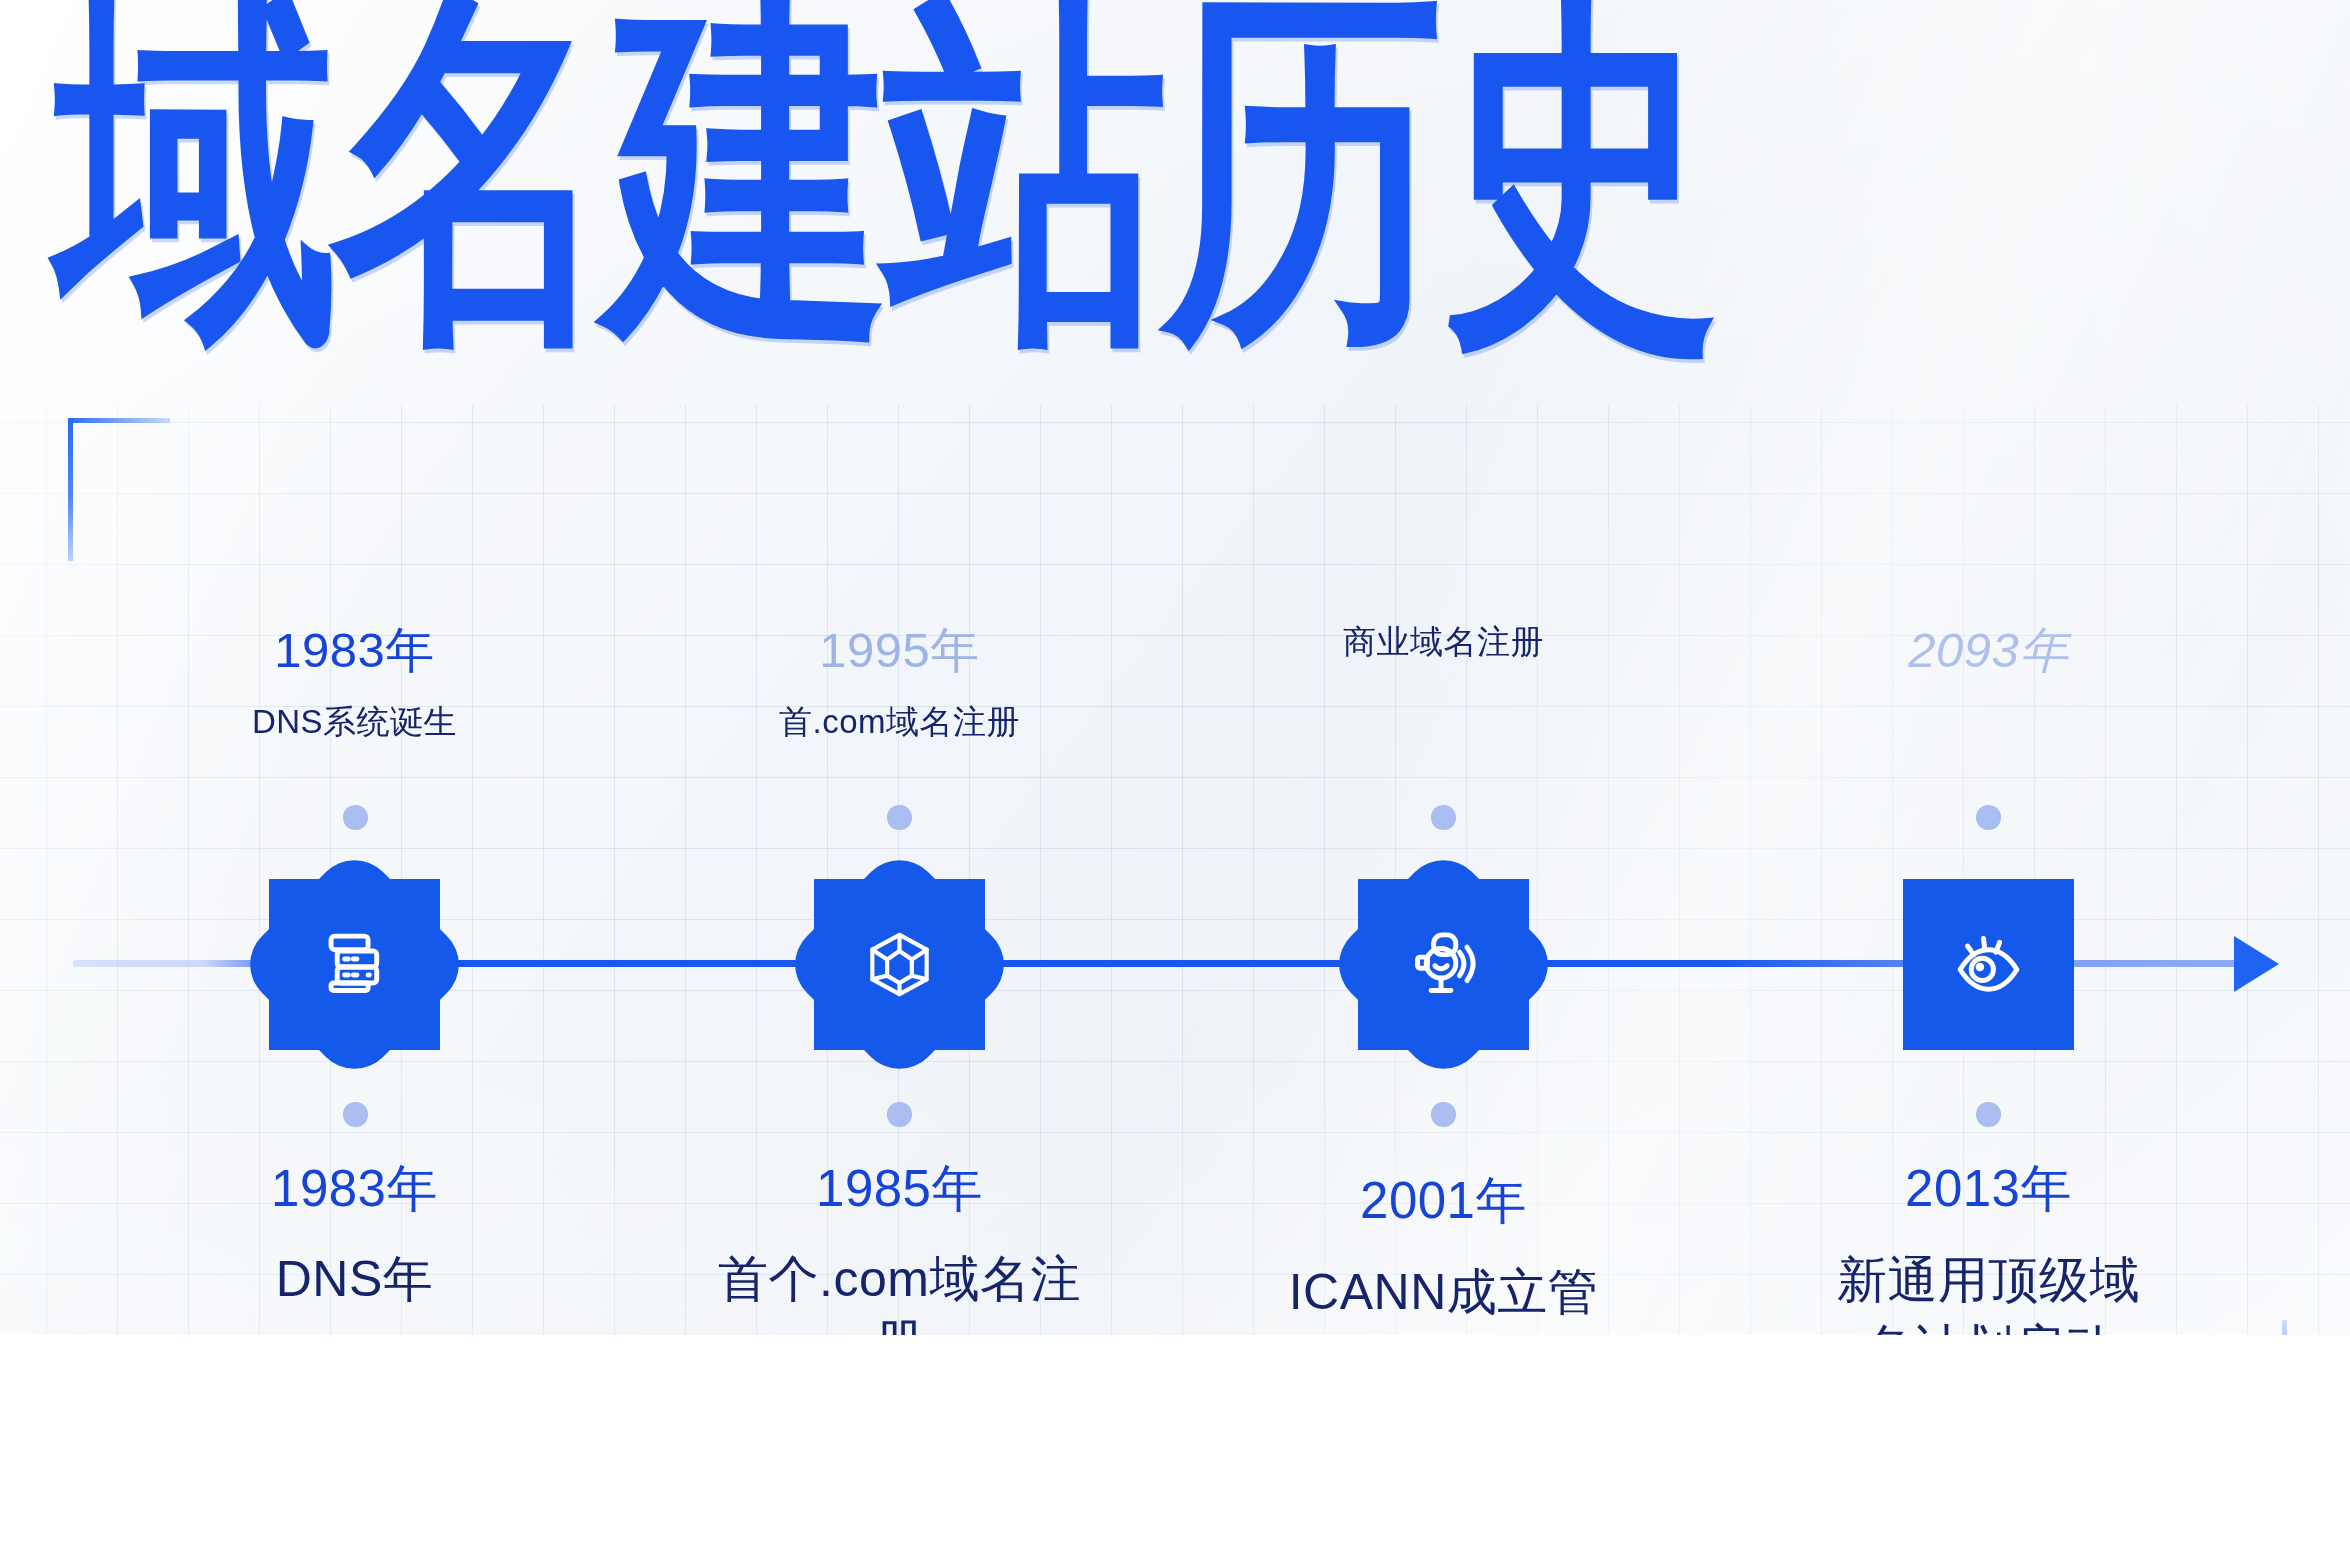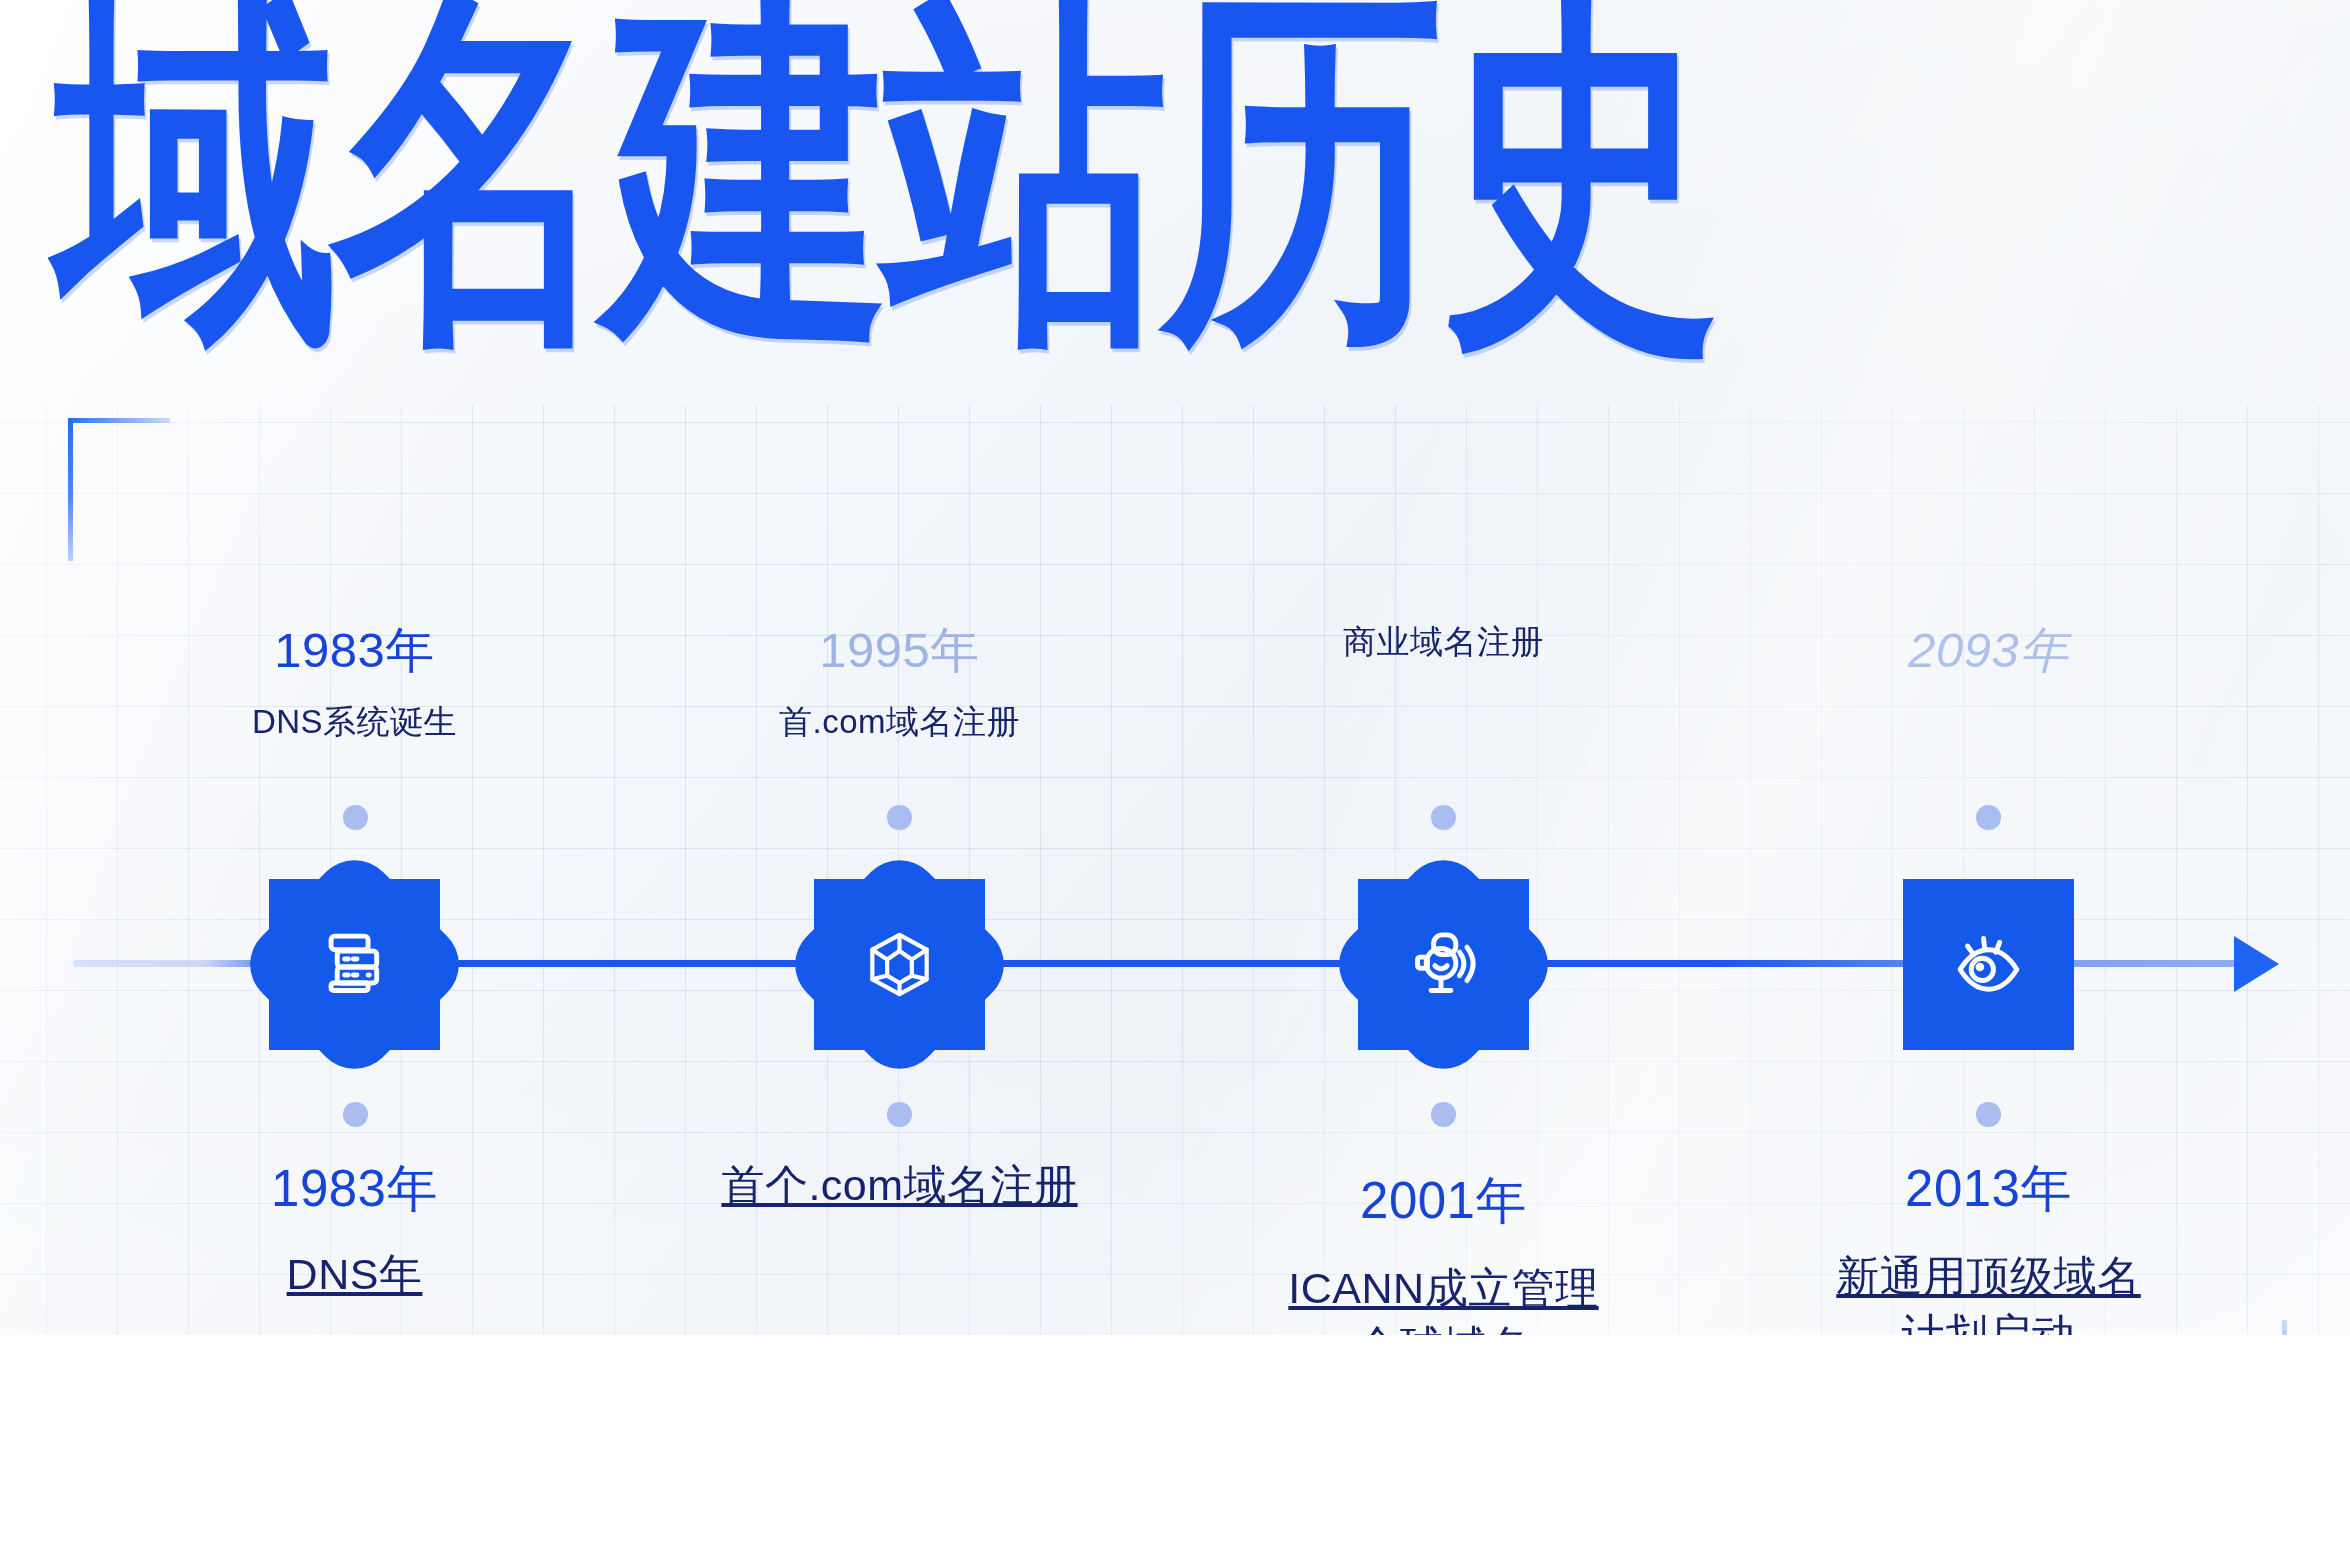"1985年" div.year { html: none -> <div>1985年</div> }
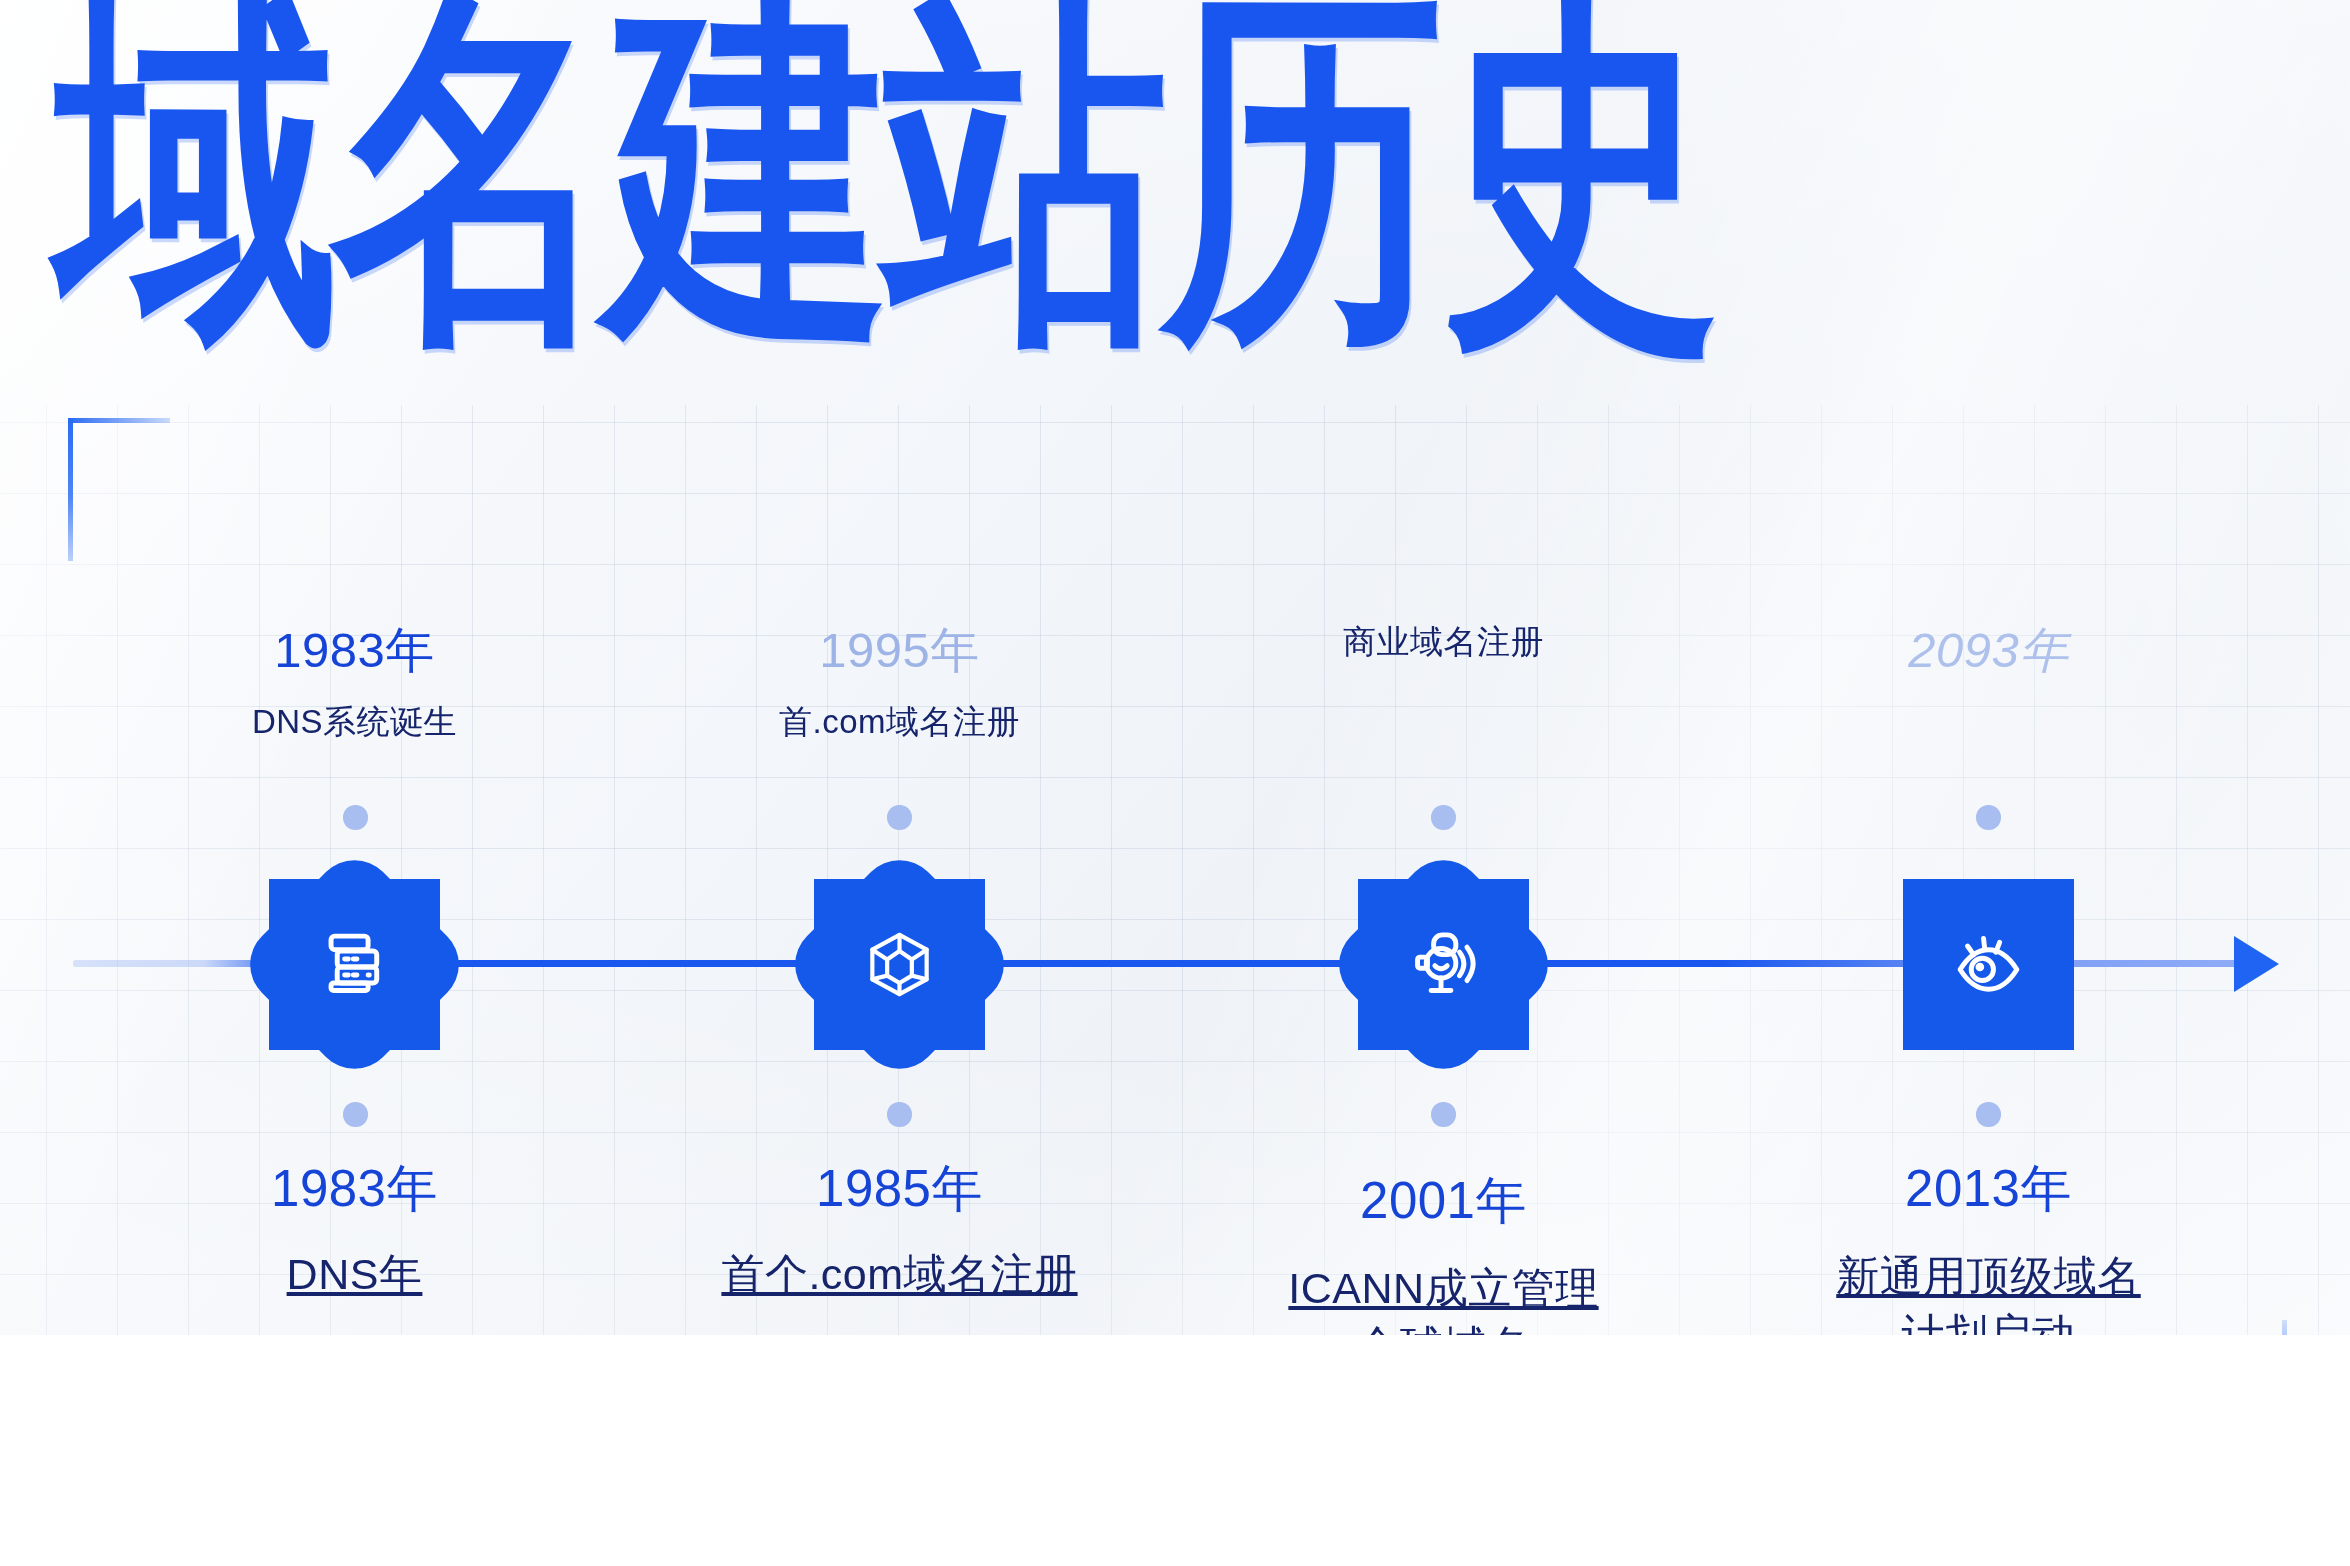"DNS年" .label.bottom .desc { font-size: 43px -> 50px; text-decoration: underline -> none }
